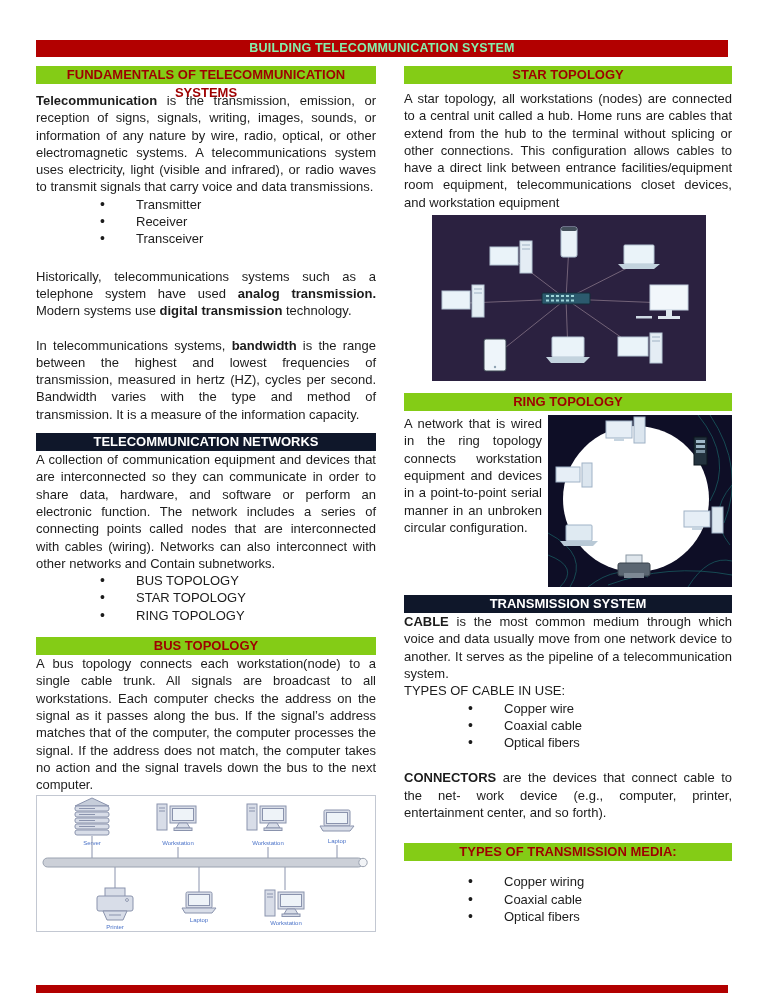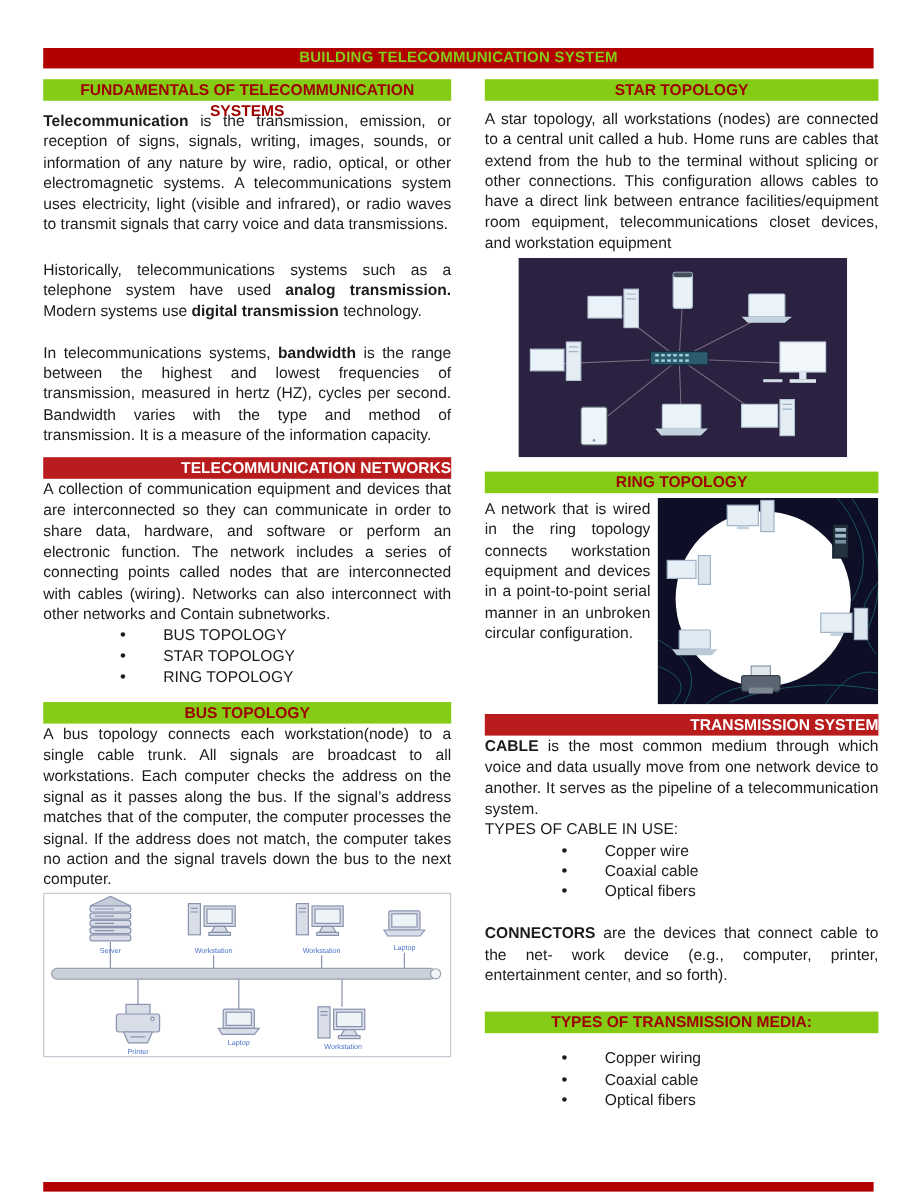"BUILDING TELECOMMUNICATION SYSTEM" .banner { color: #84cc16 -> #86efac }
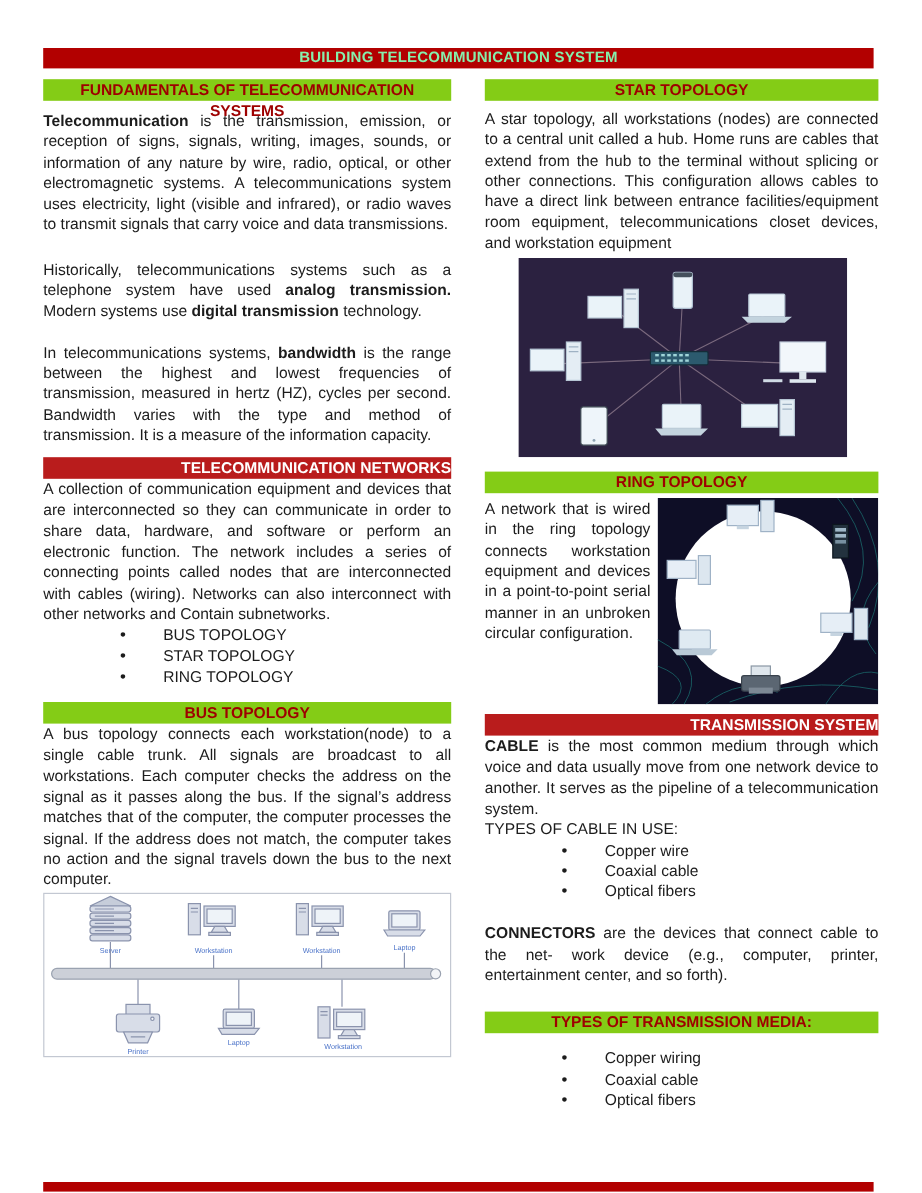"Transmitter" ul.bullets { html: none -> <ul> <li>Transmitter</li> <li>Receiver</li> <li>Transceiver</li> </ul> }
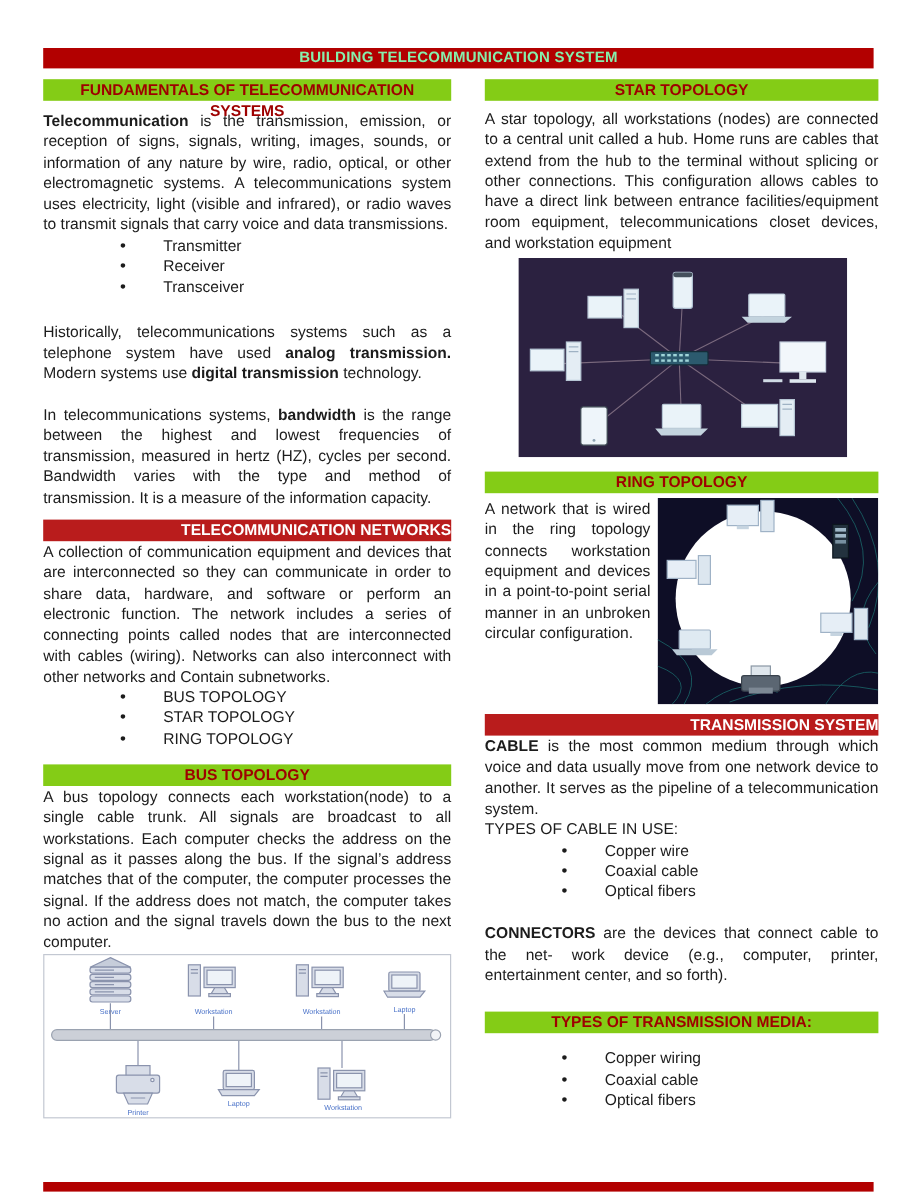"TELECOMMUNICATION NETWORKS" .red { background: #b91c1c -> #0f172a; text-align: right -> none }
